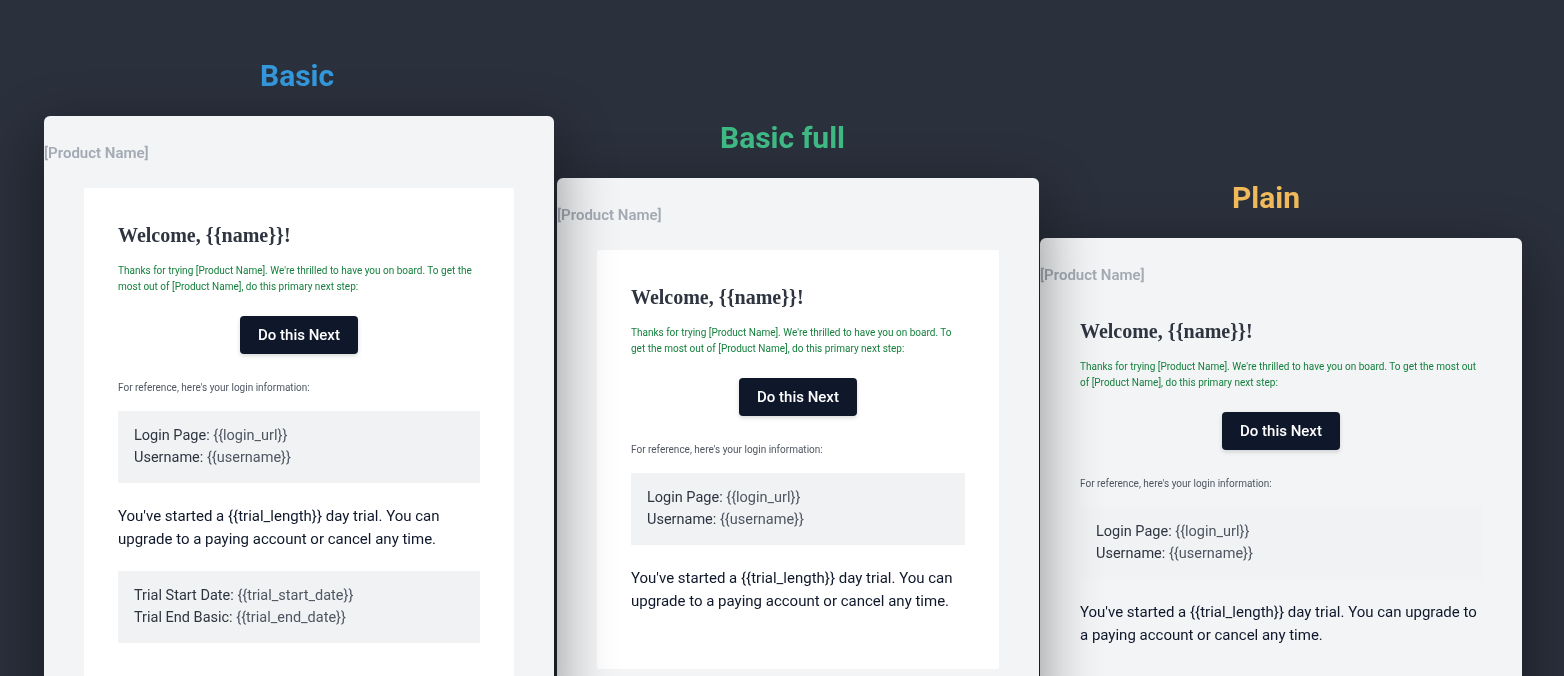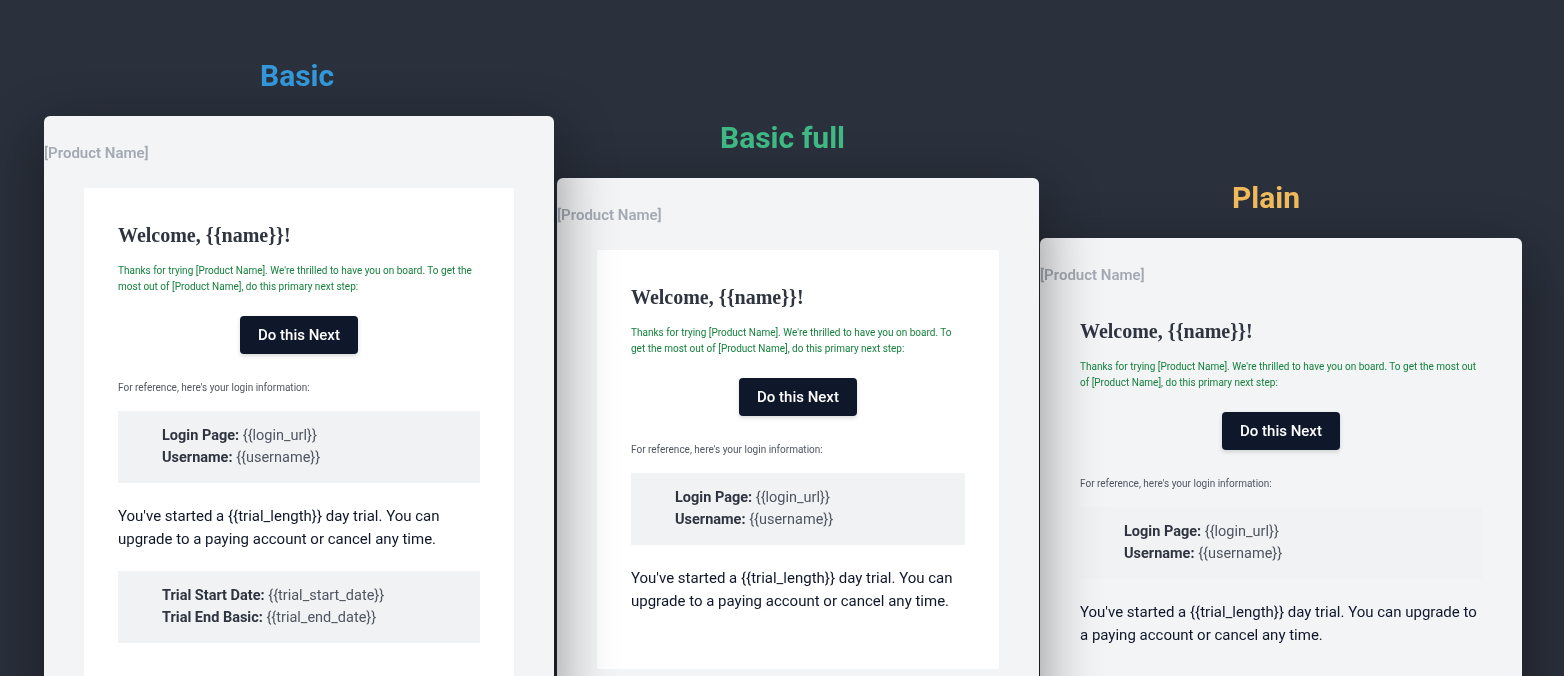"Login Page:" .info-box .row strong { font-weight: 700 -> 400; margin-left: 28px -> none }
